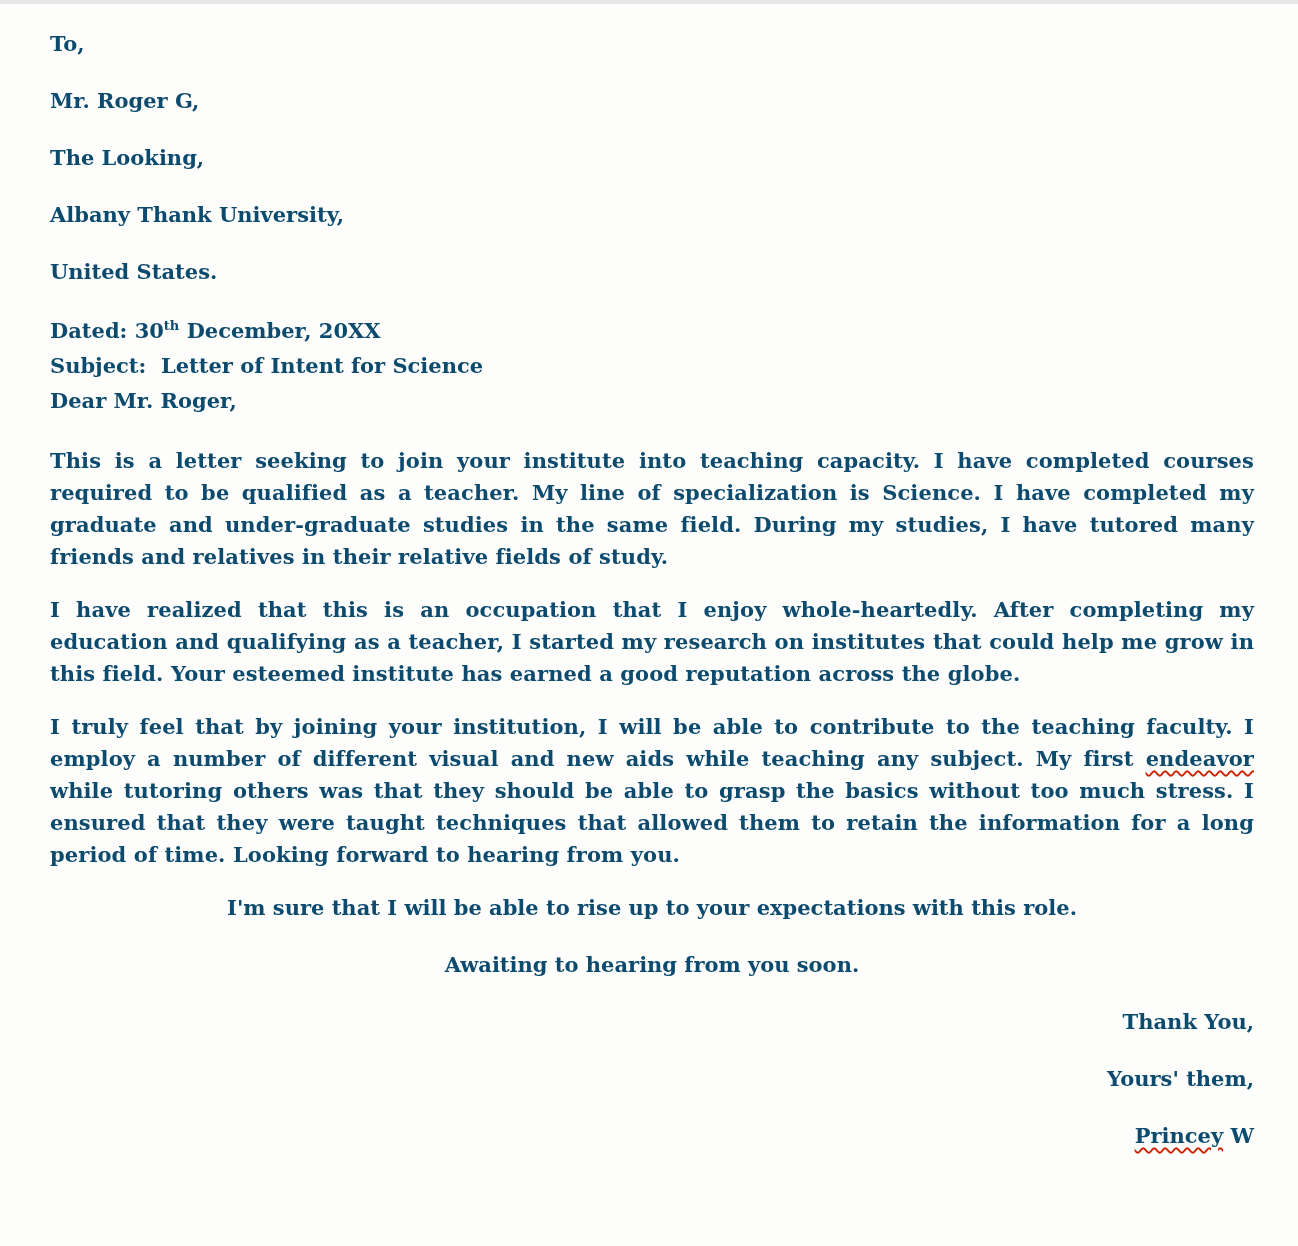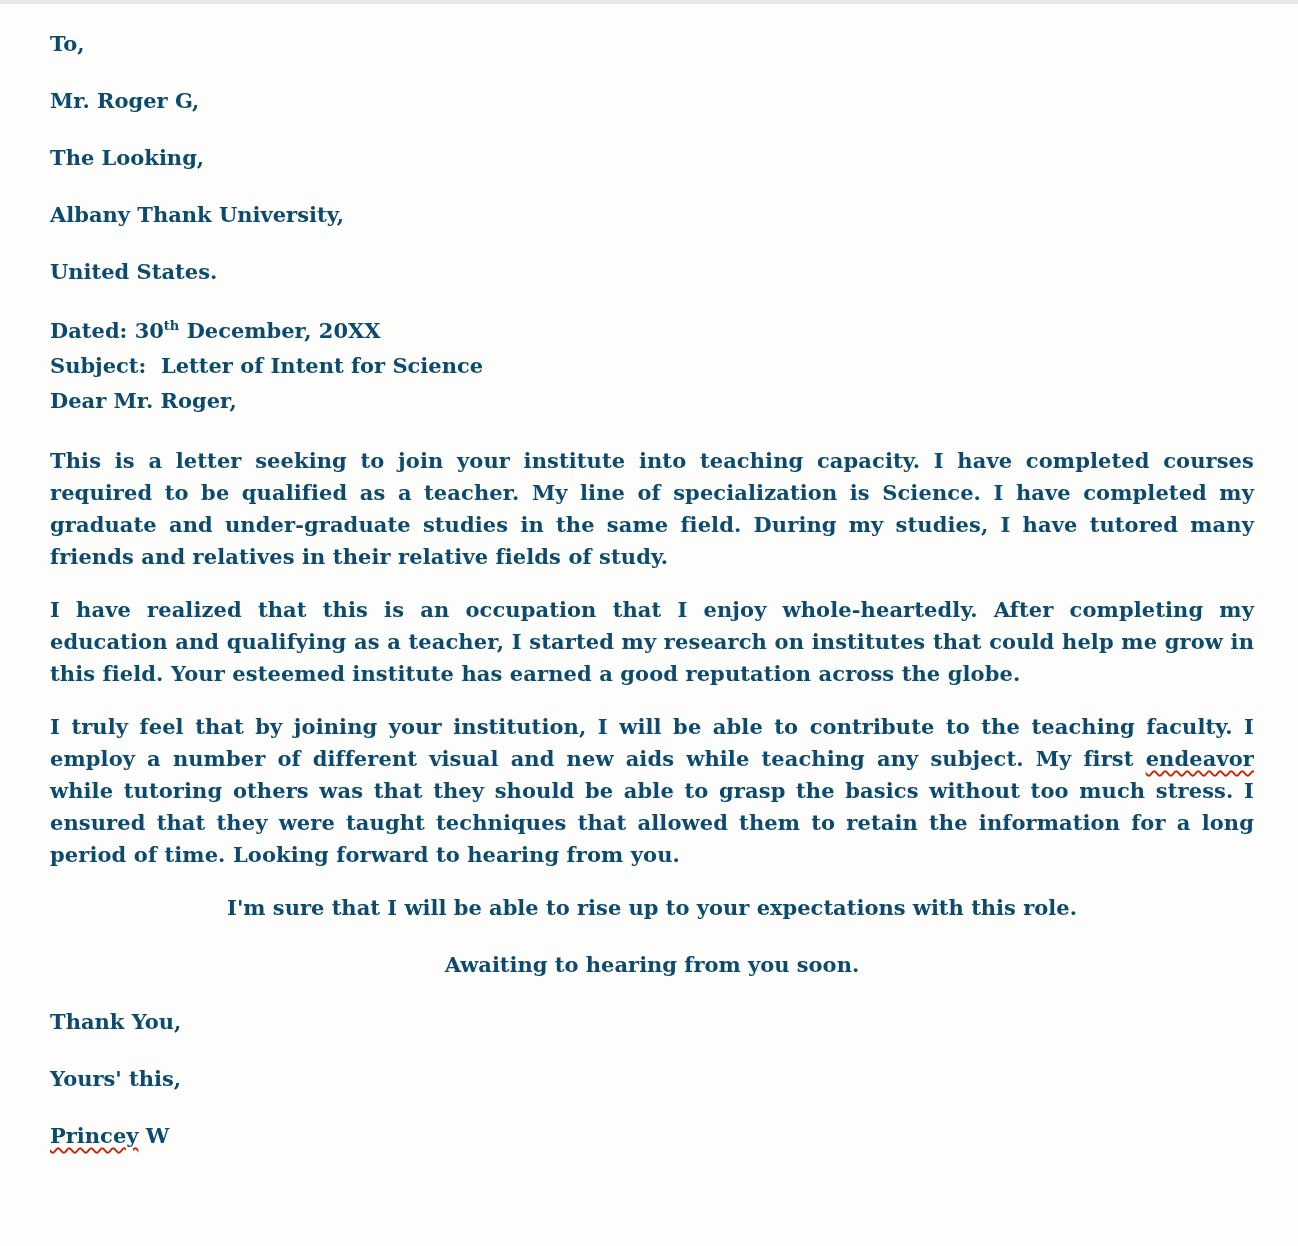"Thank You," .closing p { text-align: none -> right }
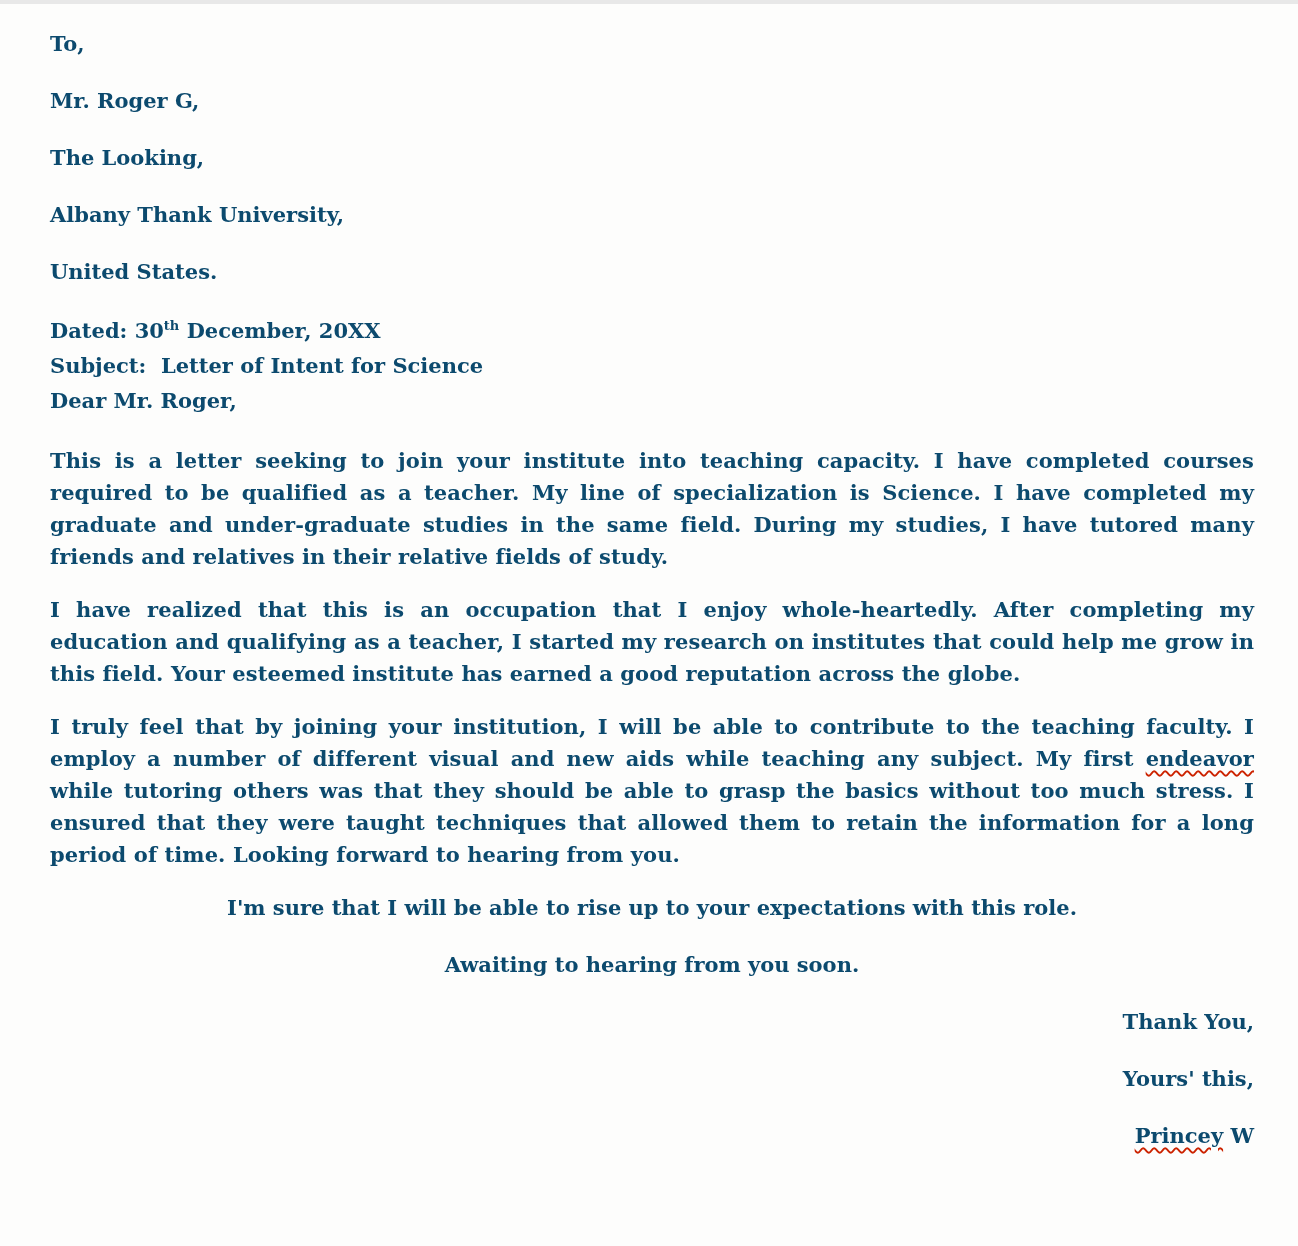"Yours' this," p { text: this -> them }
